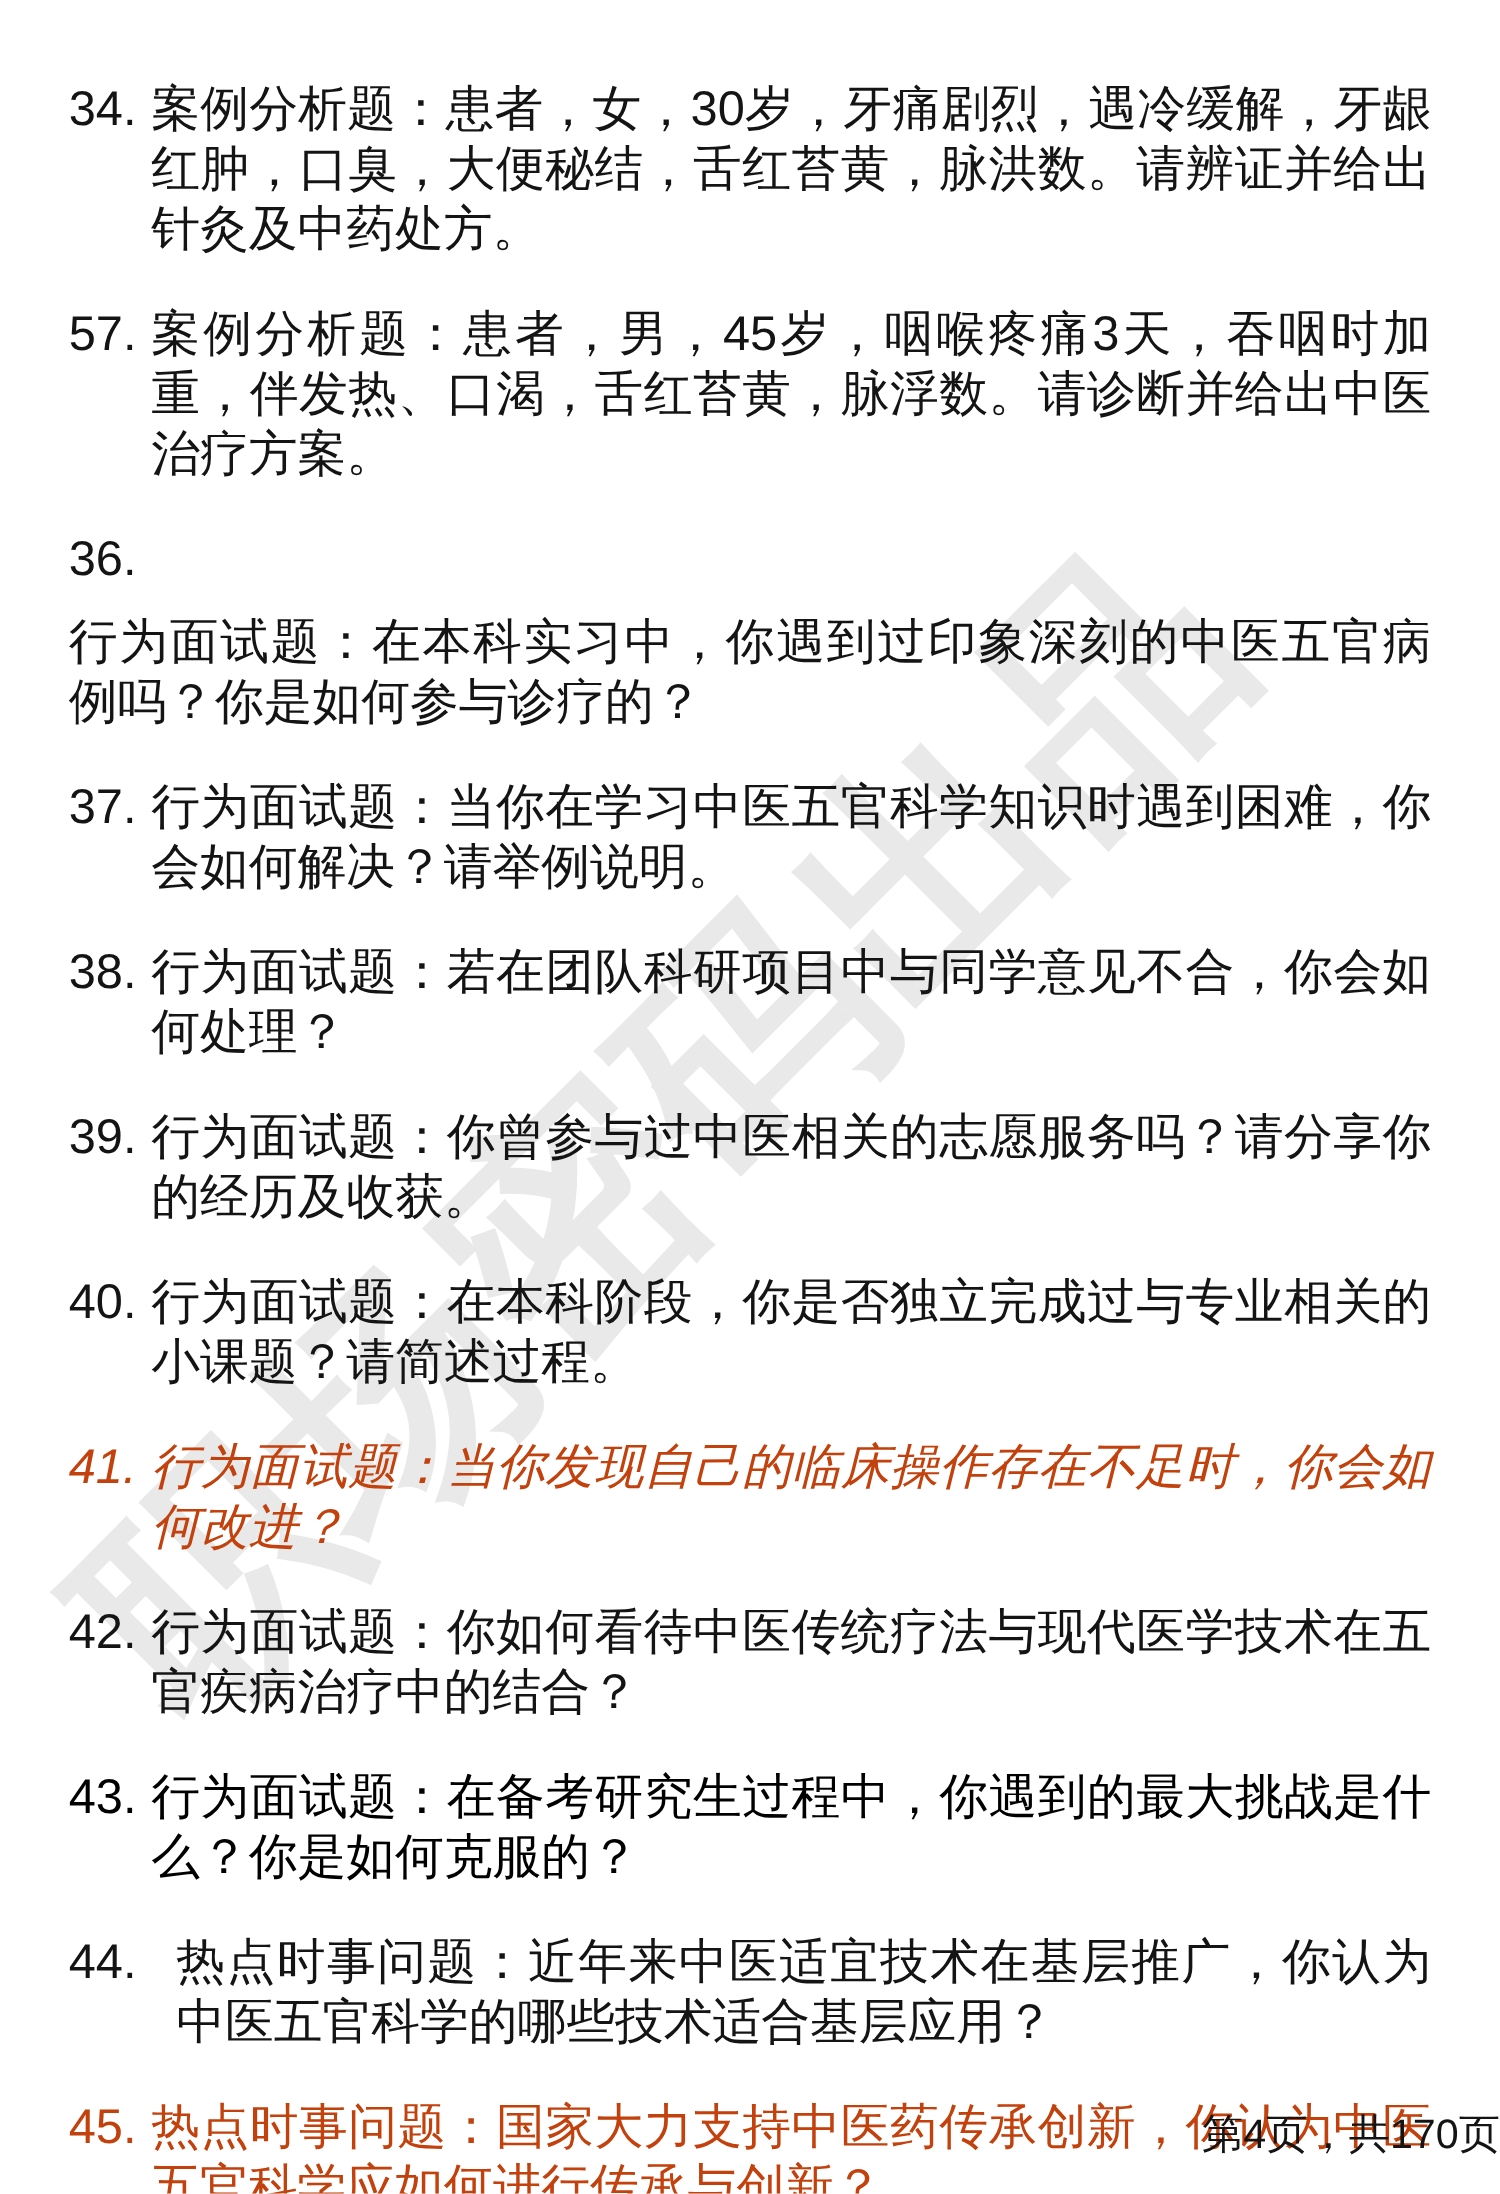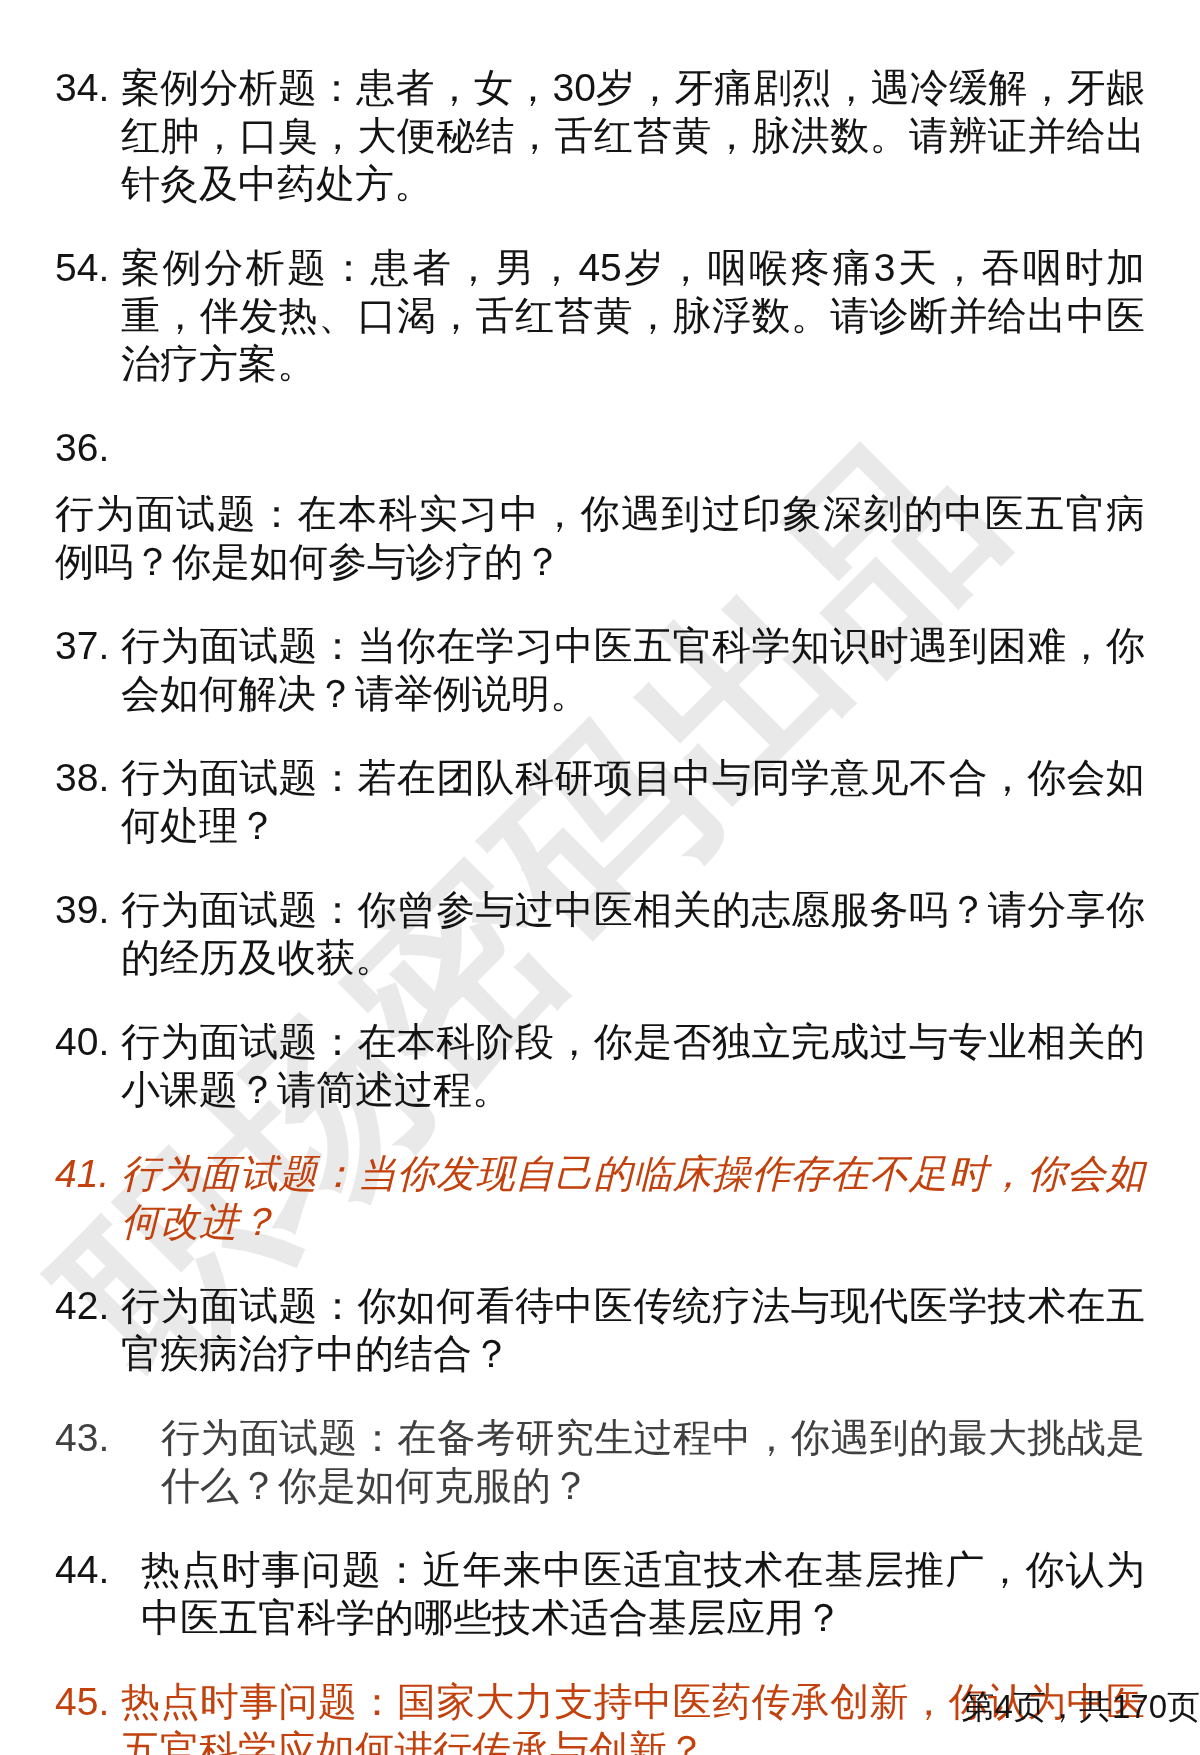"54." span.num { text: 54 -> 57 }
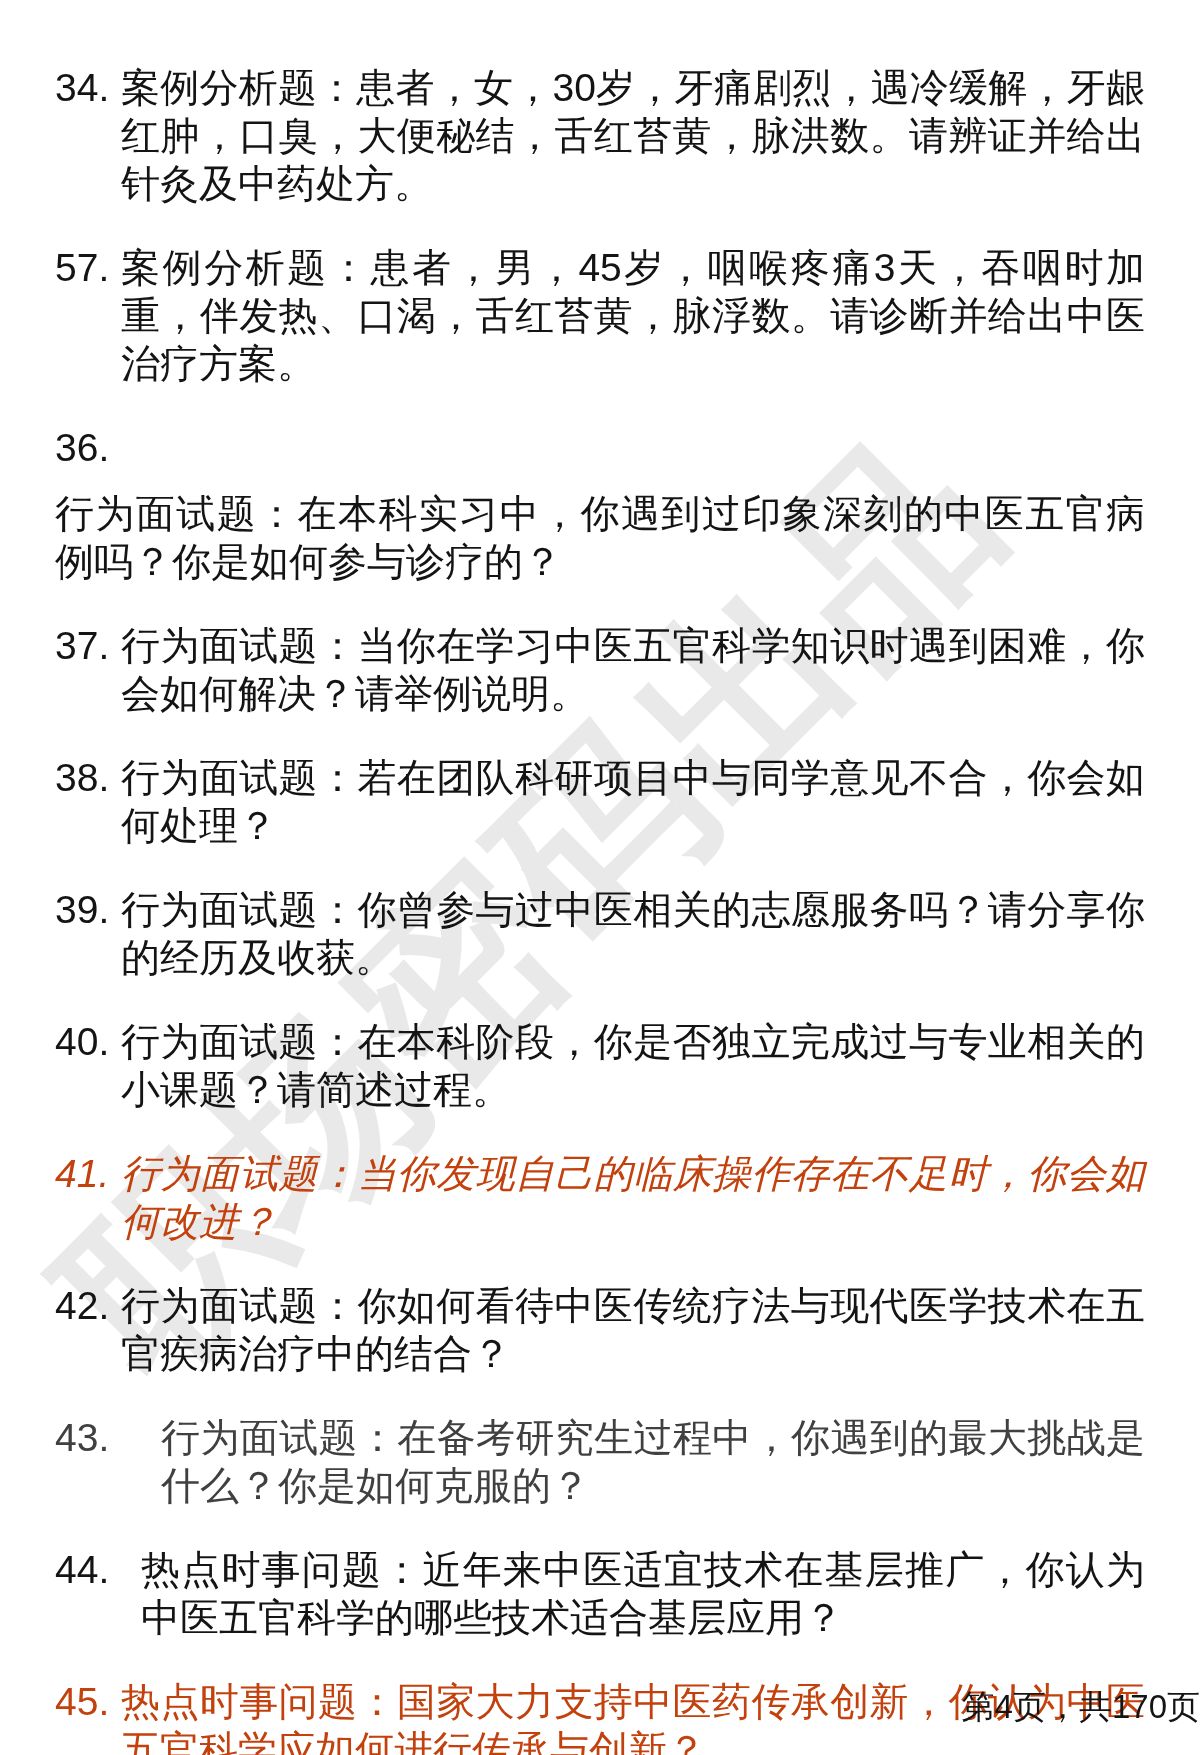"43." div.q { color: #404040 -> #000000; gap: 40px -> none }
